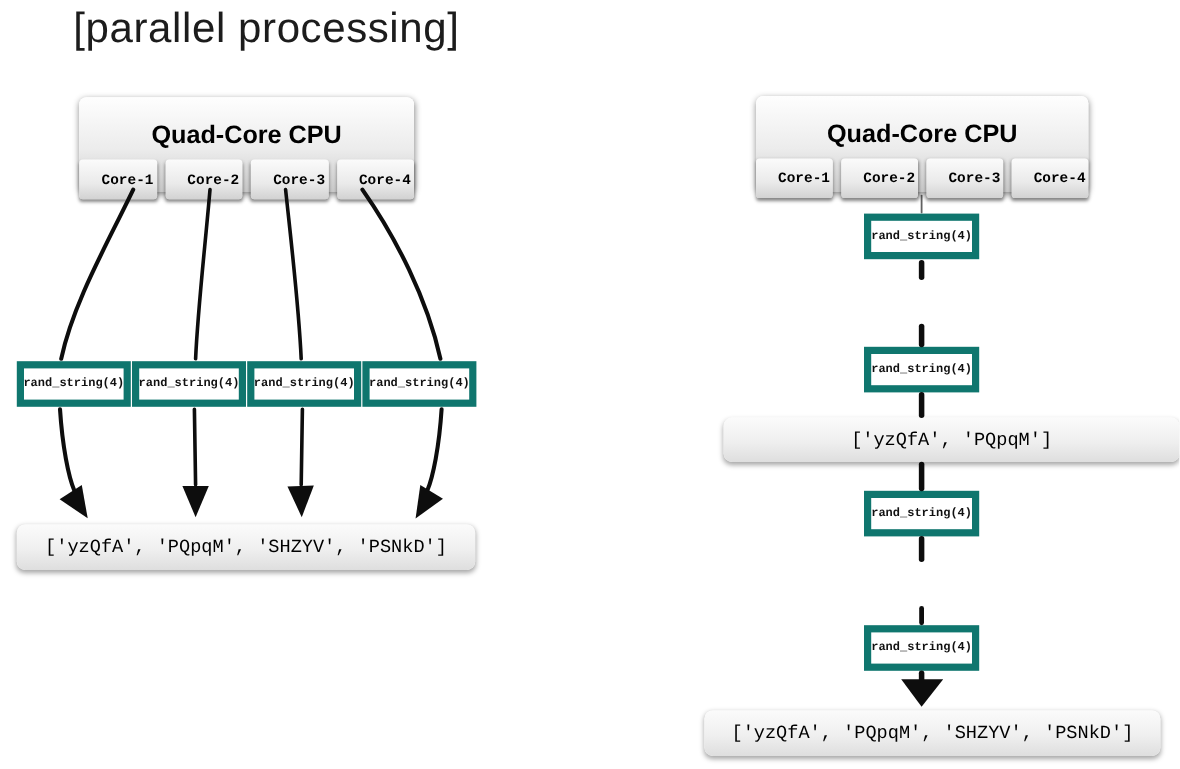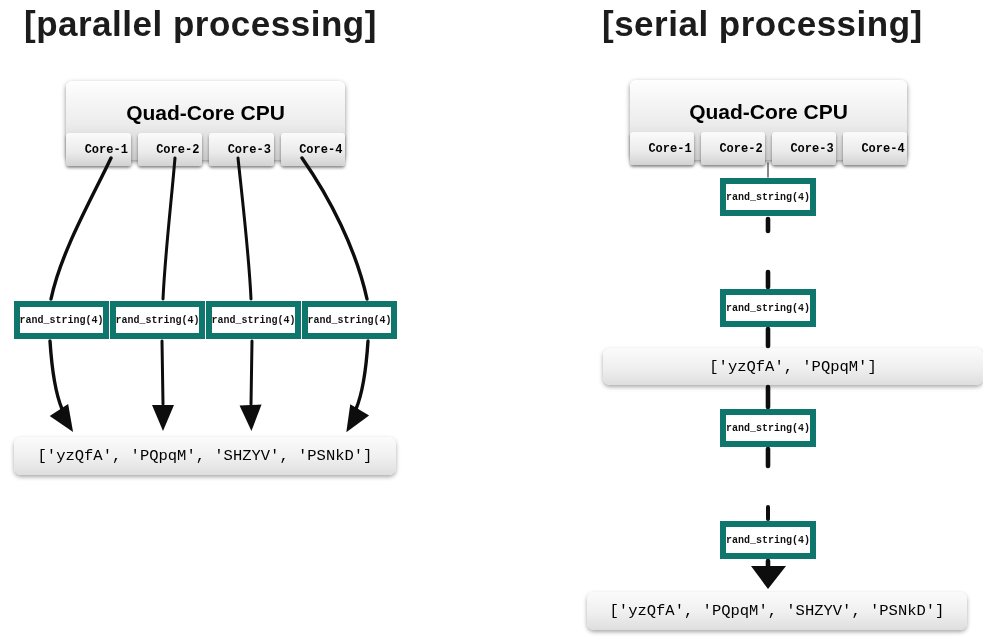"[parallel processing]" .title { font-weight: 700 -> 400; text-align: left -> center }
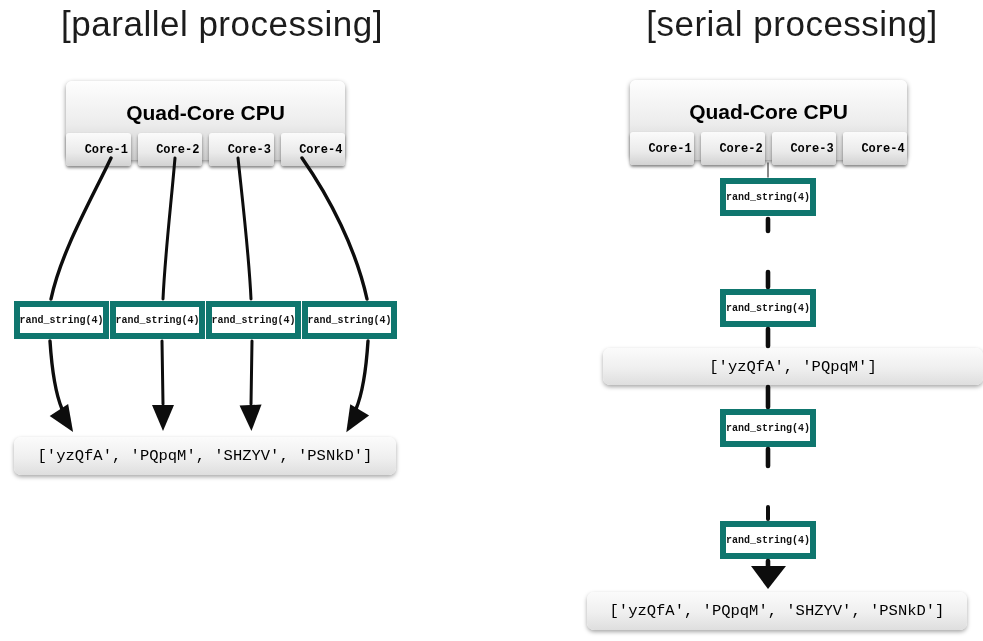"[serial processing]" div.title { html: <div>[serial processing]</div> -> none }
